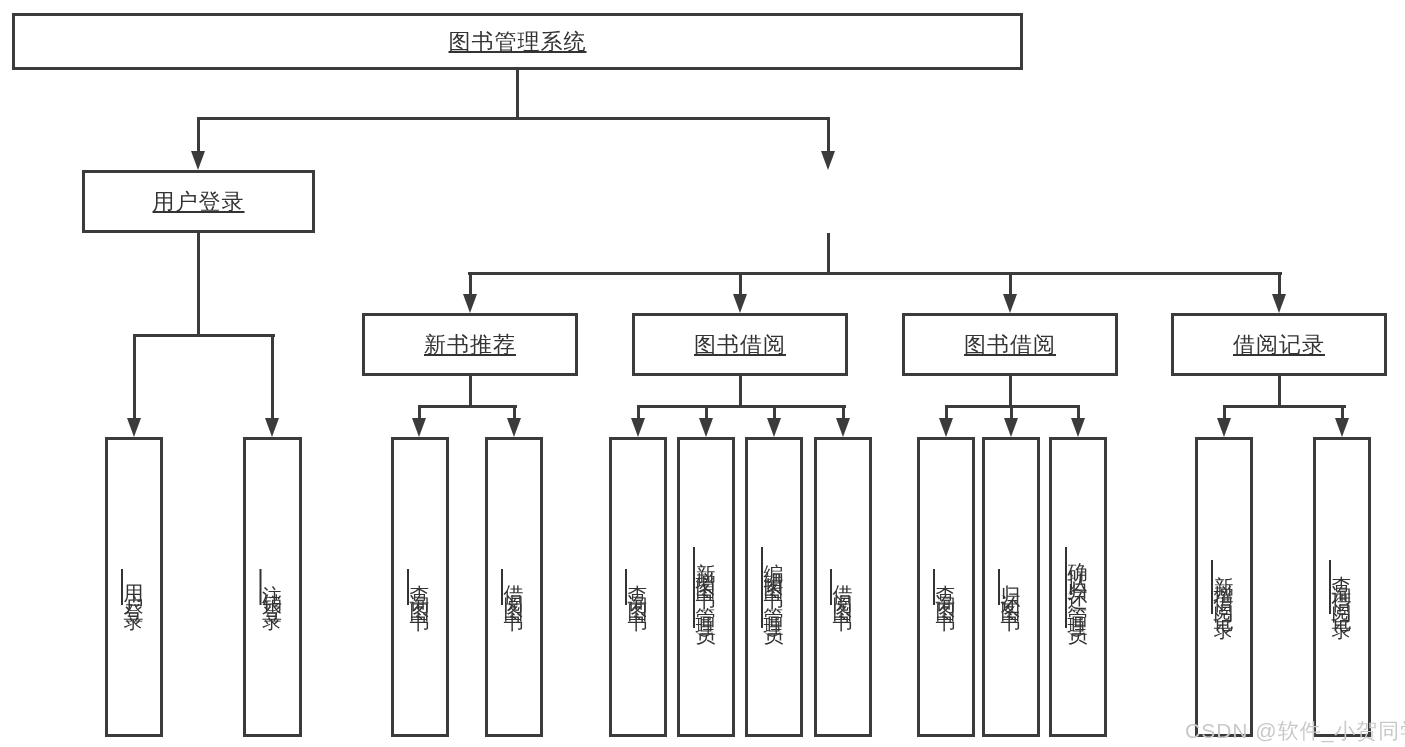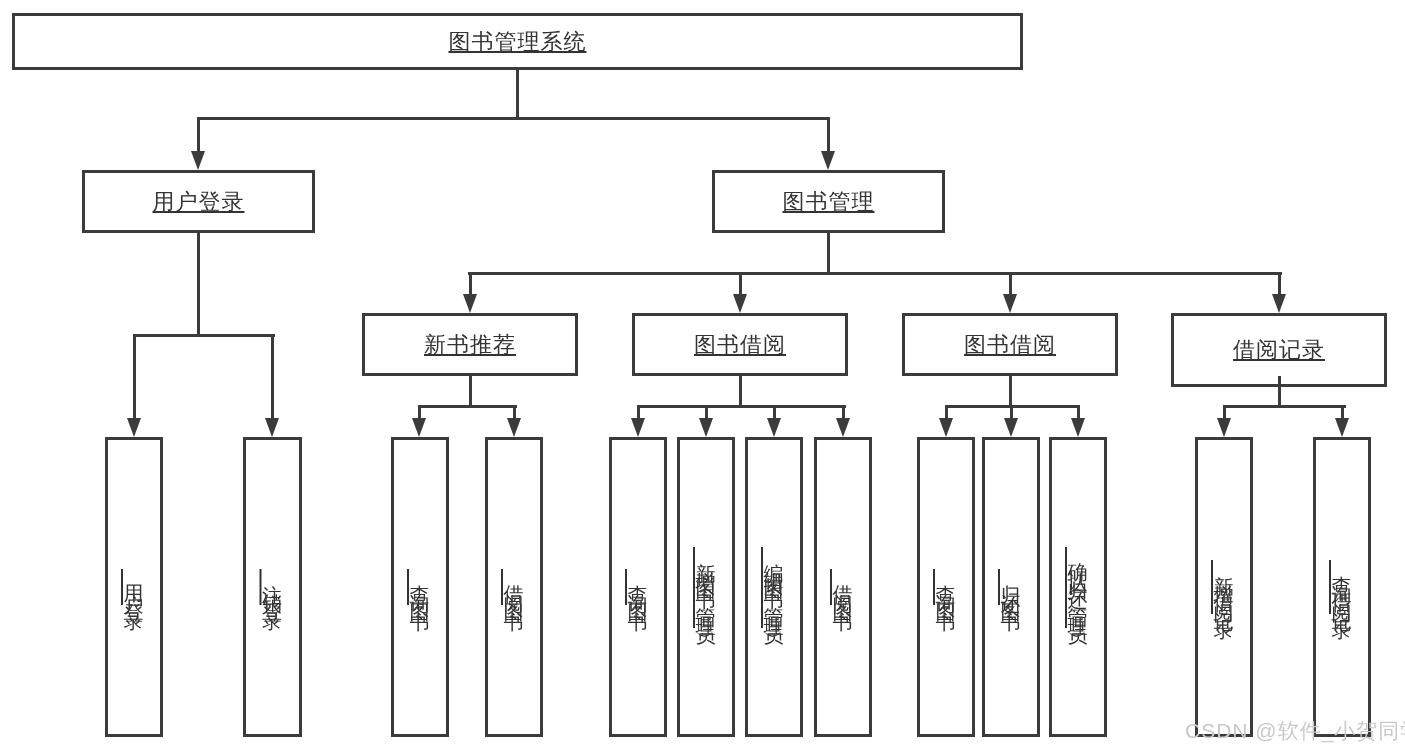"图书管理" div.box { html: <div> <span>图书管理</span> </div> -> none }
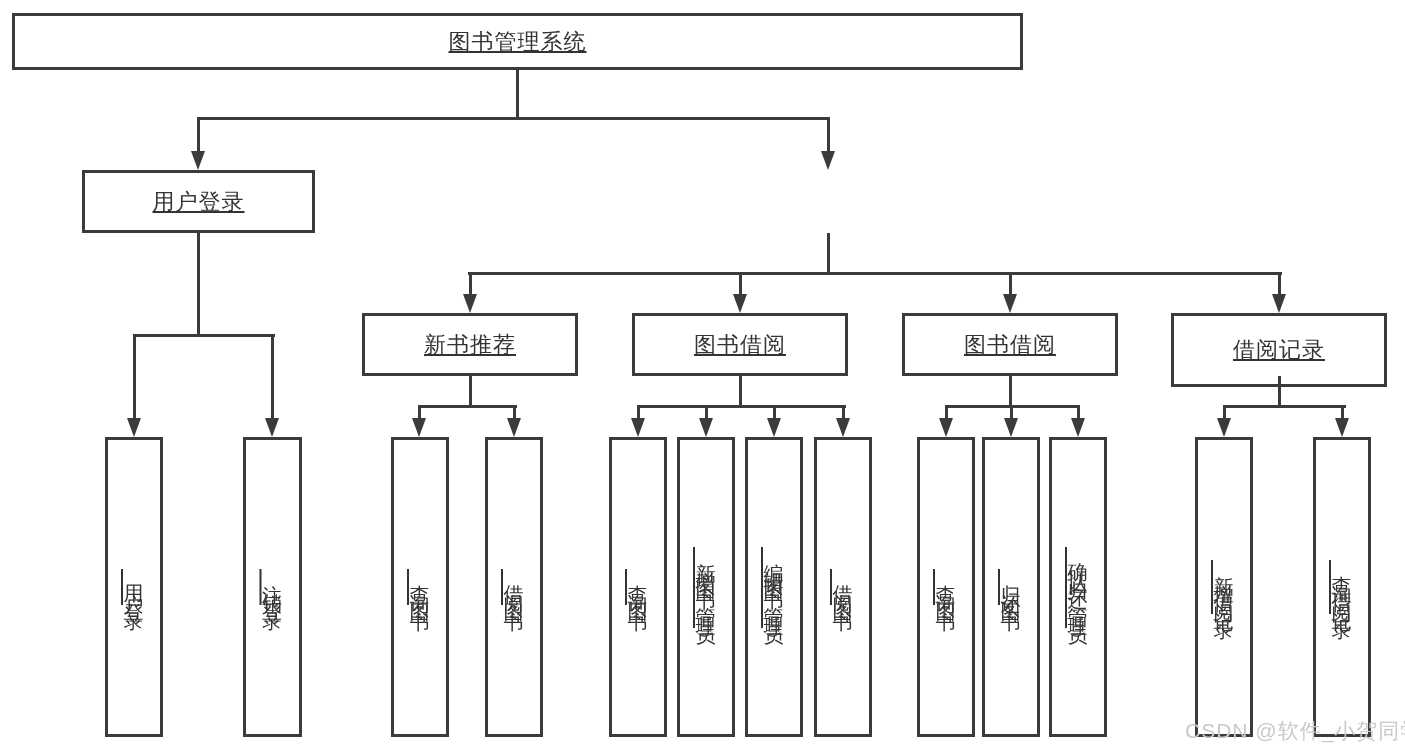"借阅记录" div.box { height: 74px -> 63px }
